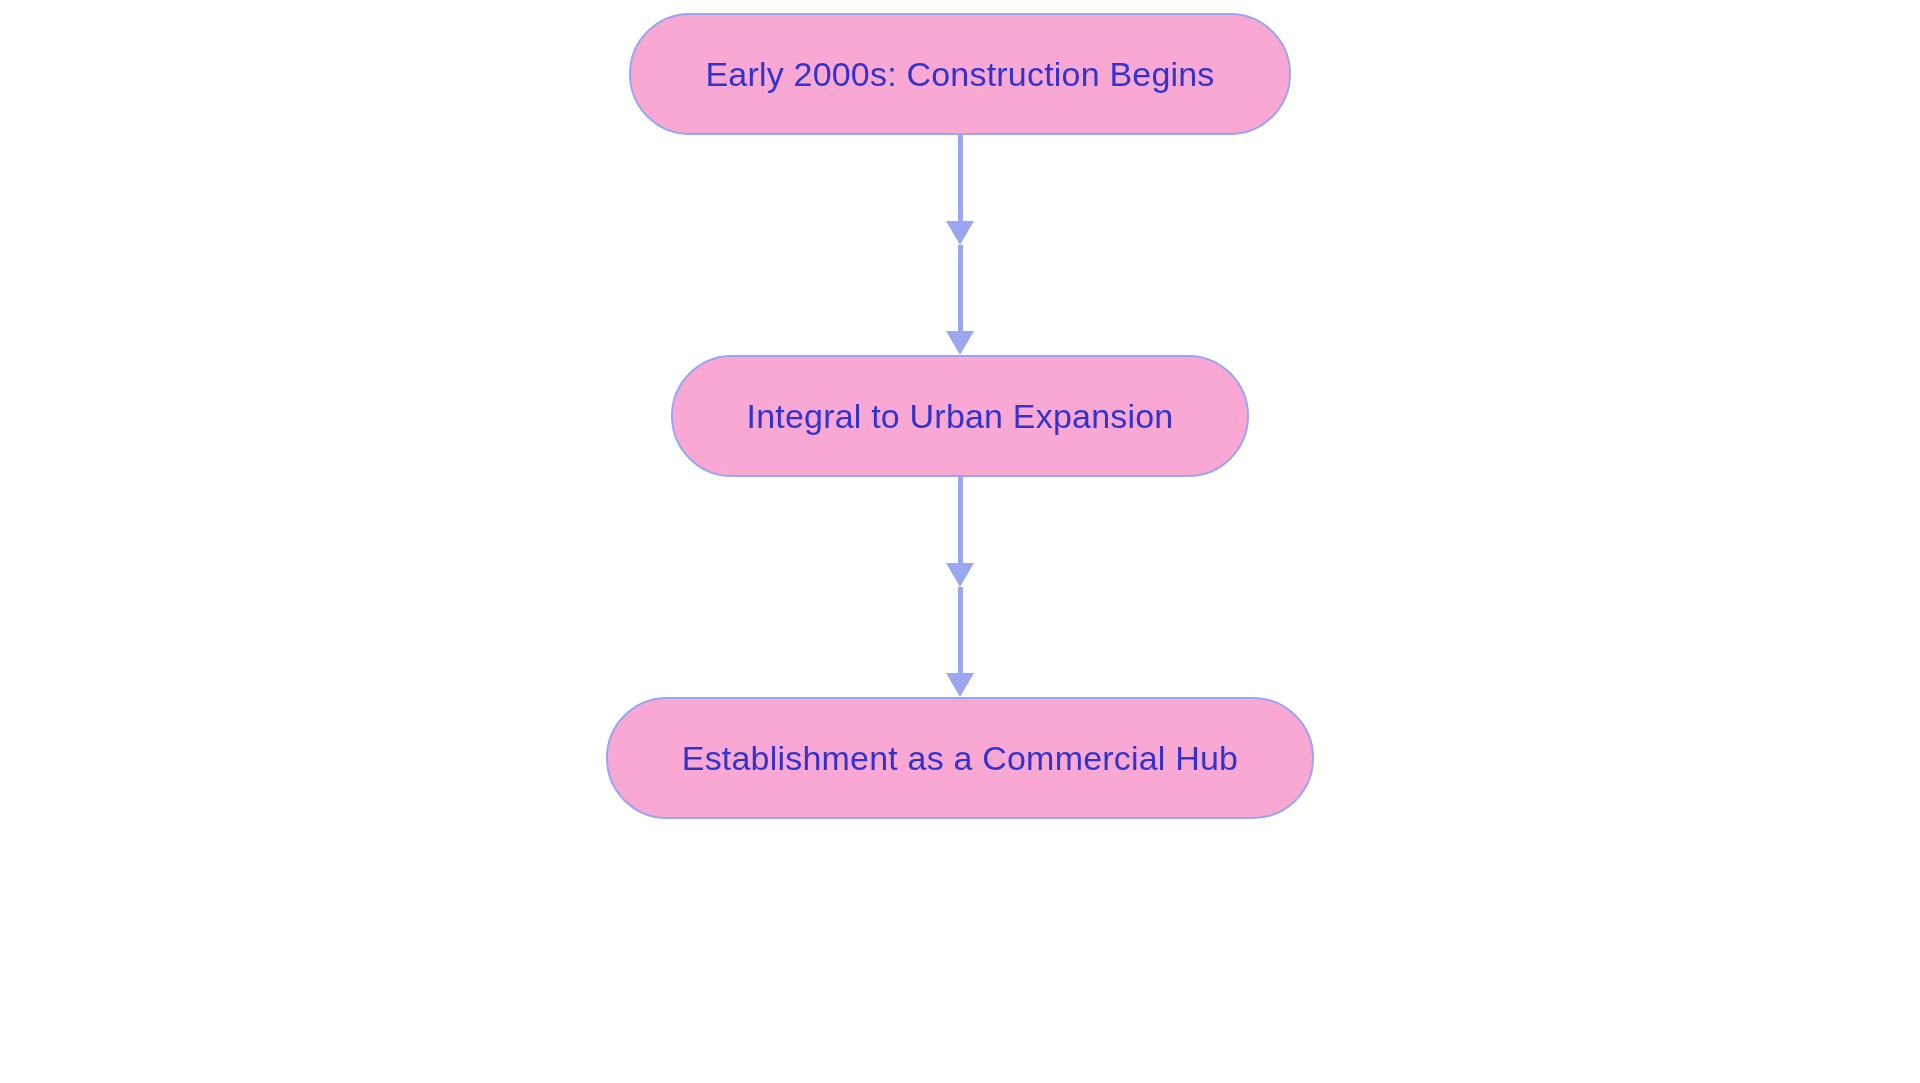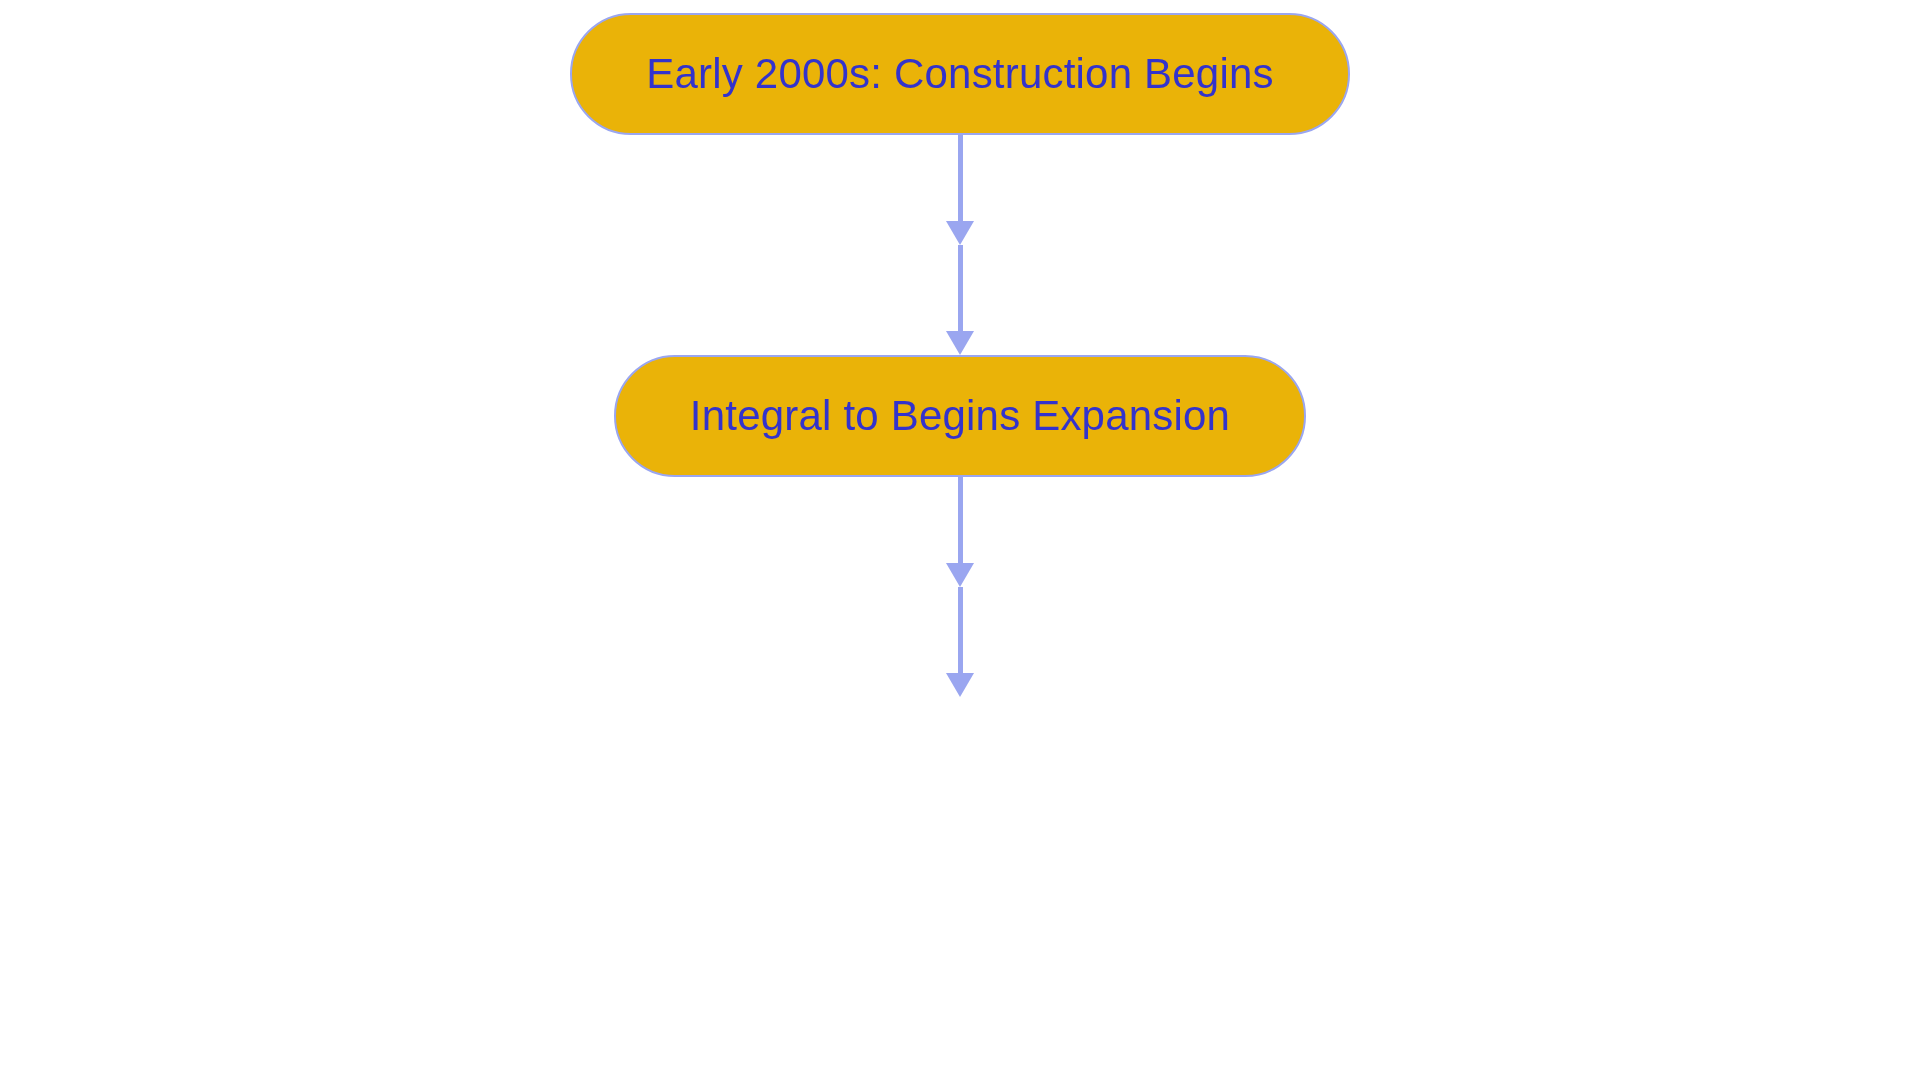"Early 2000s: Construction Begins" .node { background: #eab308 -> #f9a8d4; font-size: 42px -> 34px }
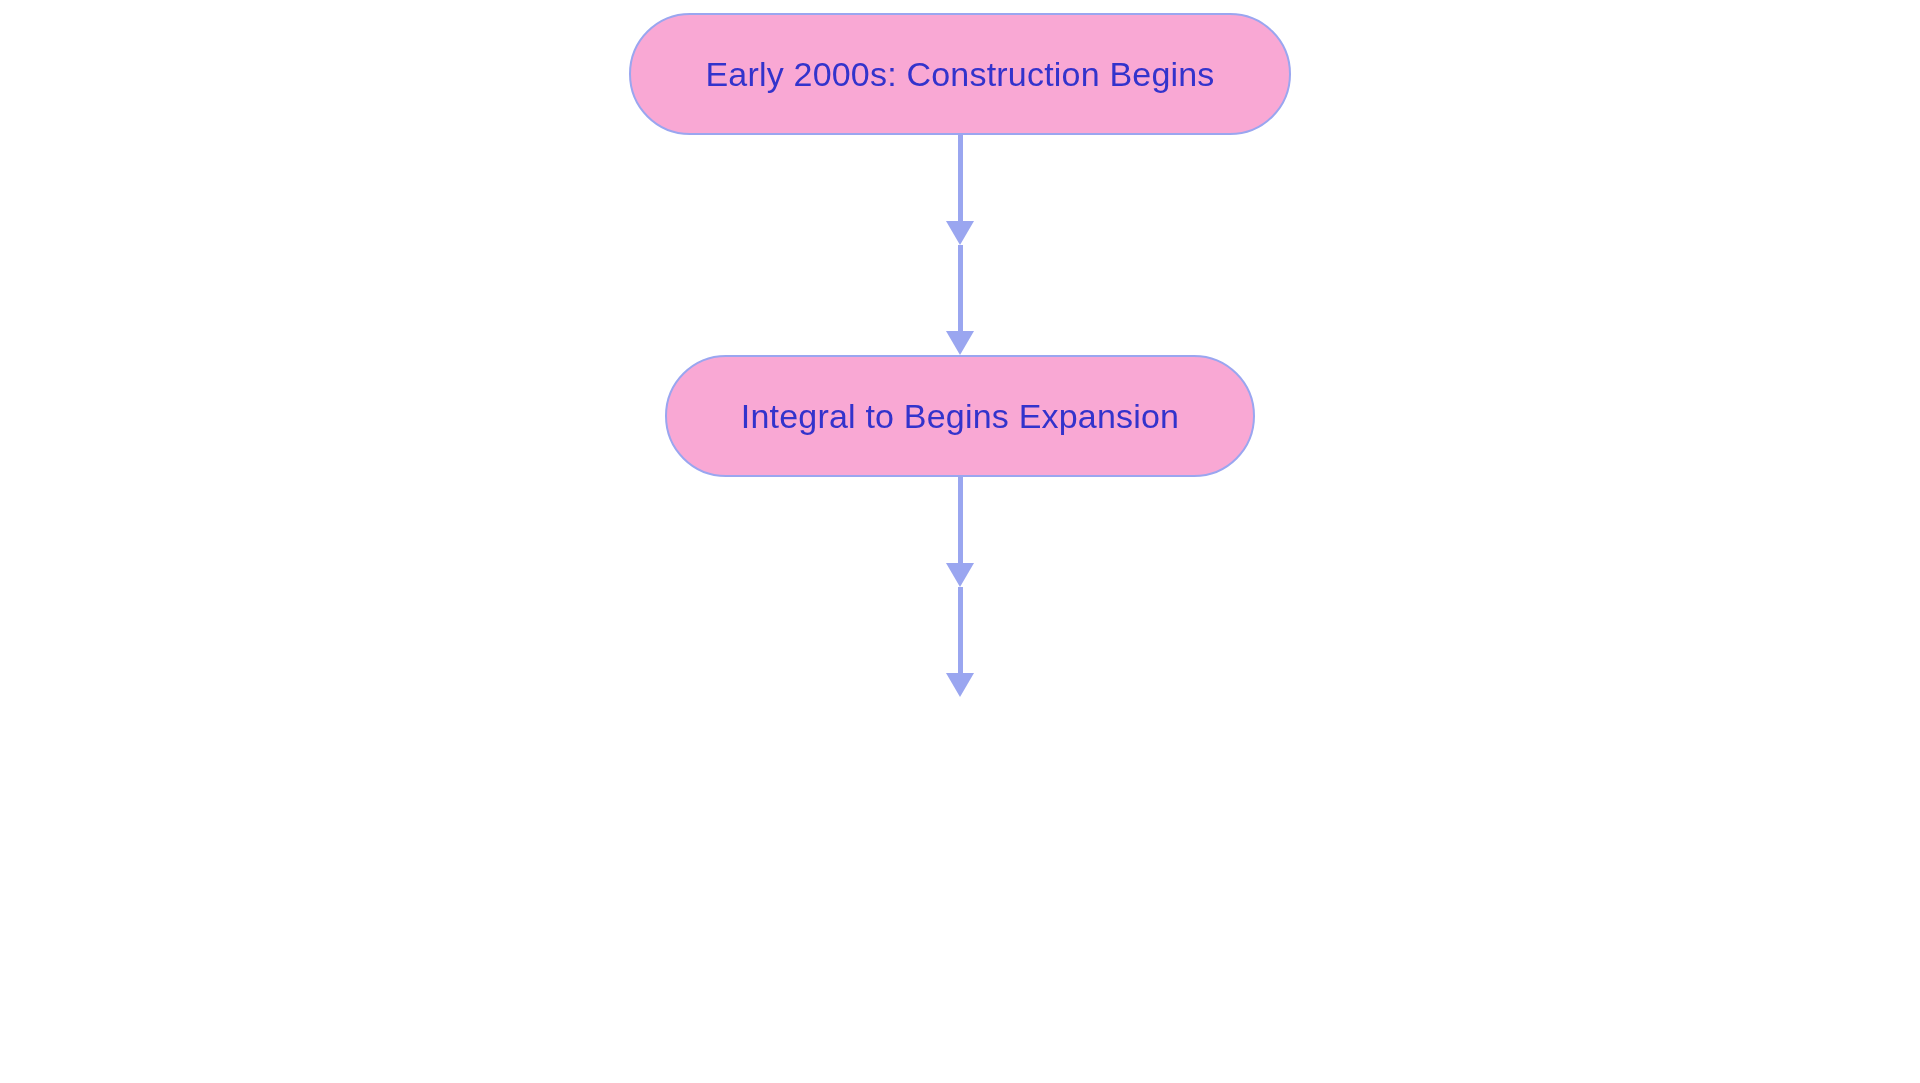"Integral to Begins Expansion" span.node-label { text: Begins -> Urban }
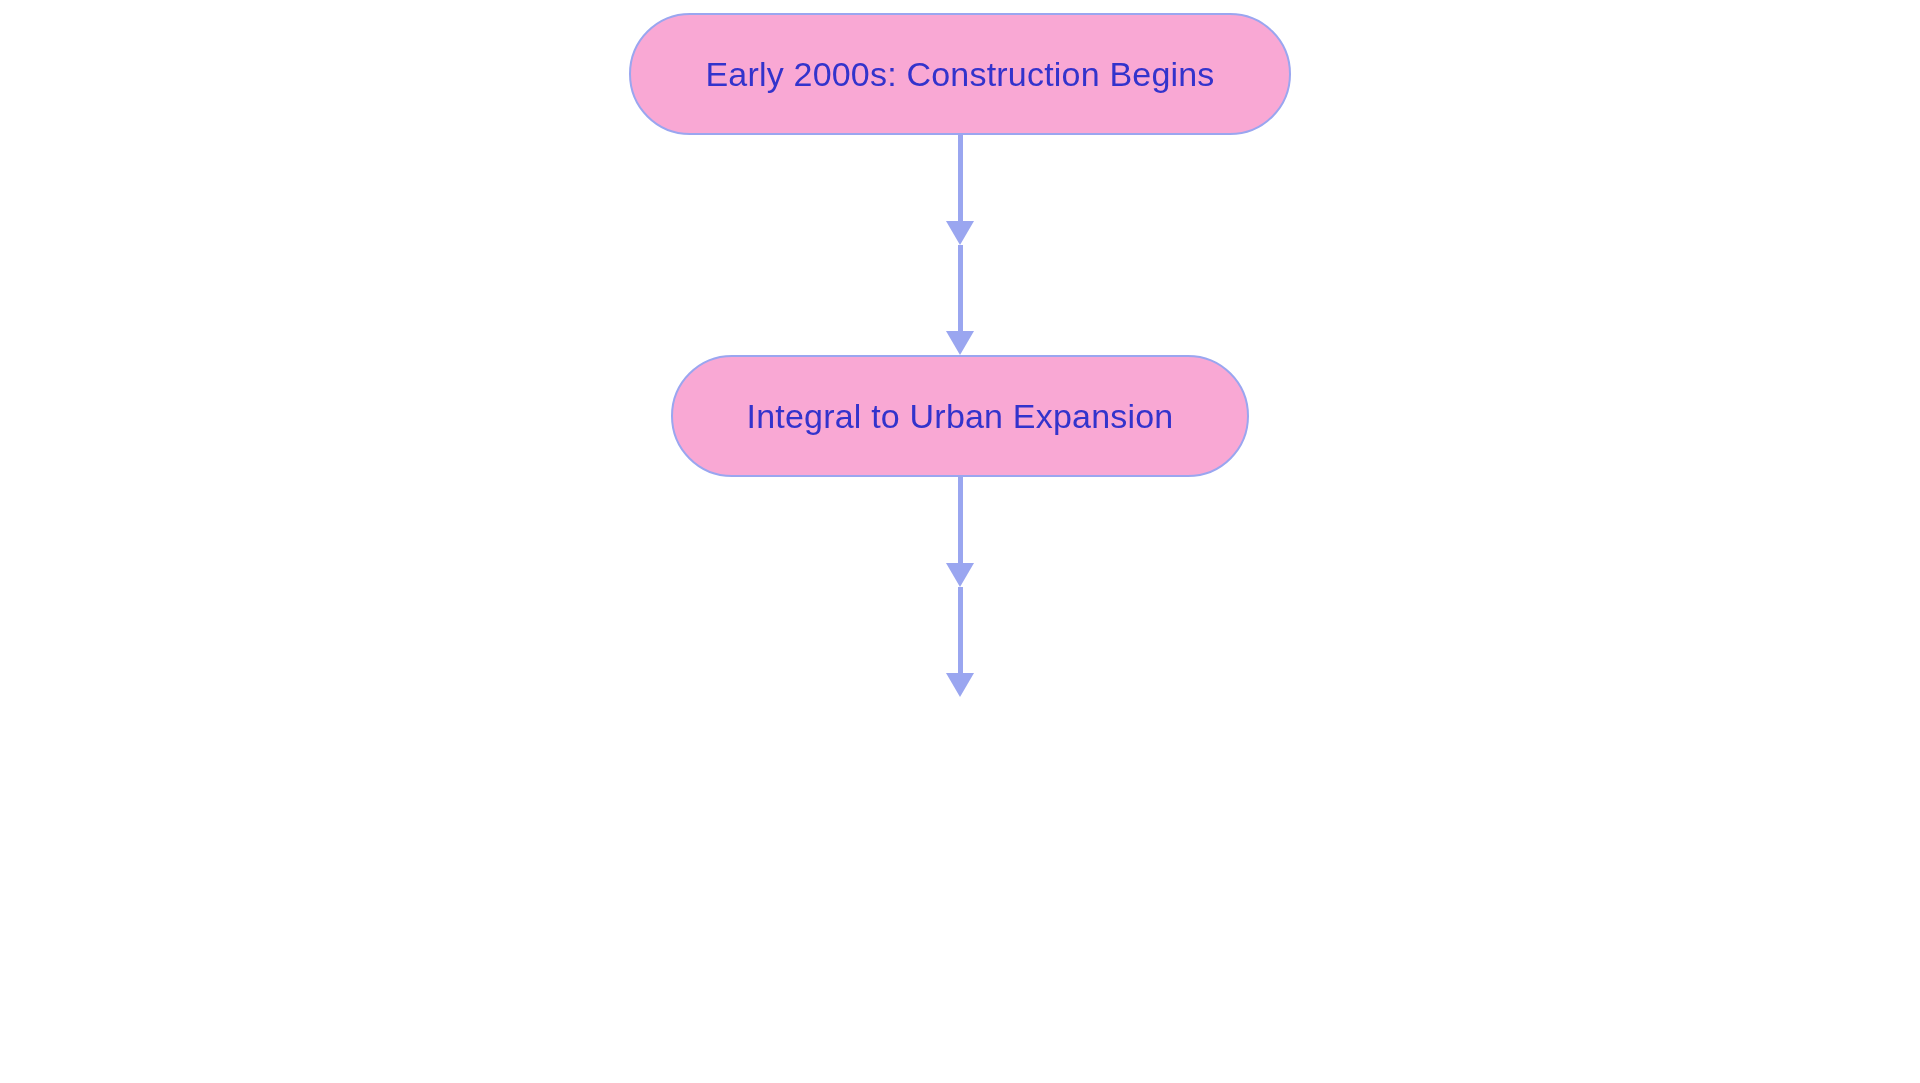"Establishment as a Commercial Hub" div.node { html: none -> <div> <span>Establishment as a Commercial Hub</span> </div> }
